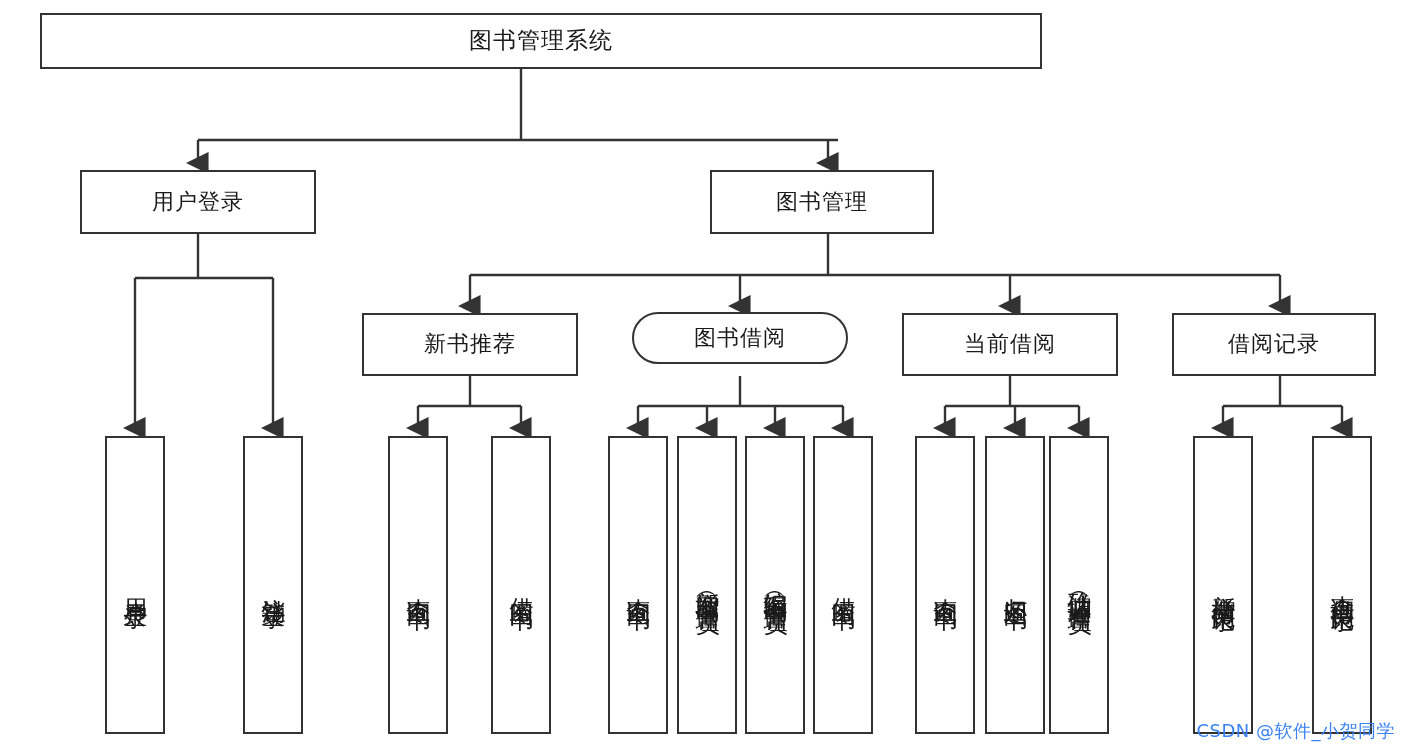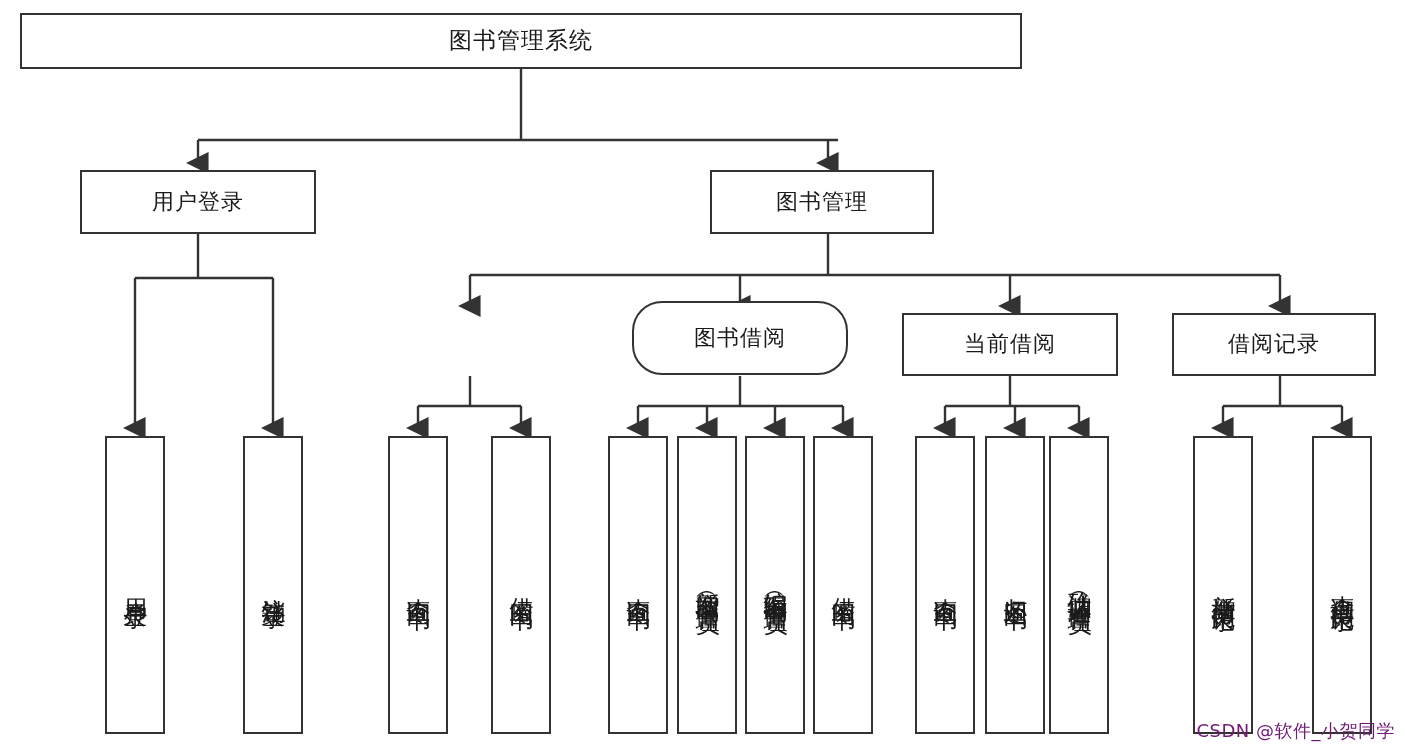"图书管理系统" .node-root { margin-left: none -> 20px }
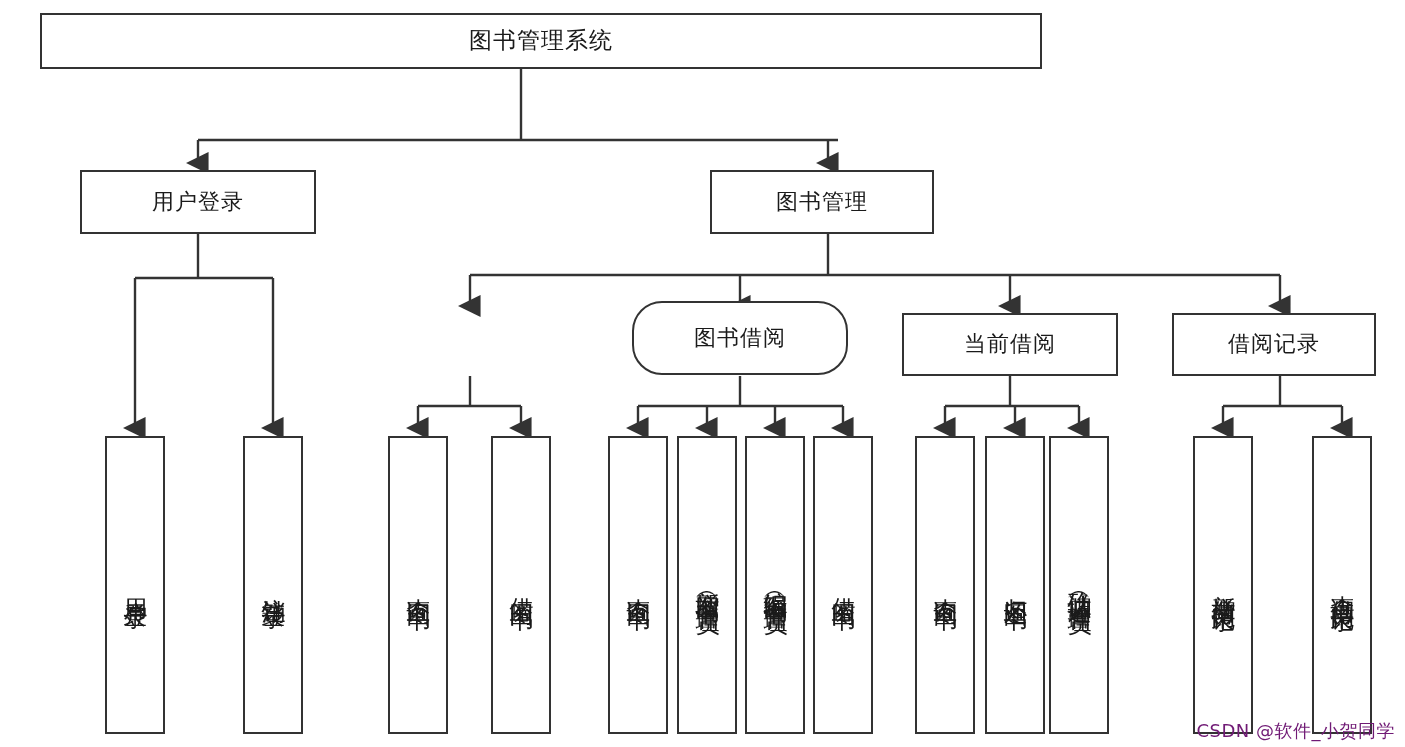"新书推荐" div.node { html: none -> <div>新书推荐</div> }
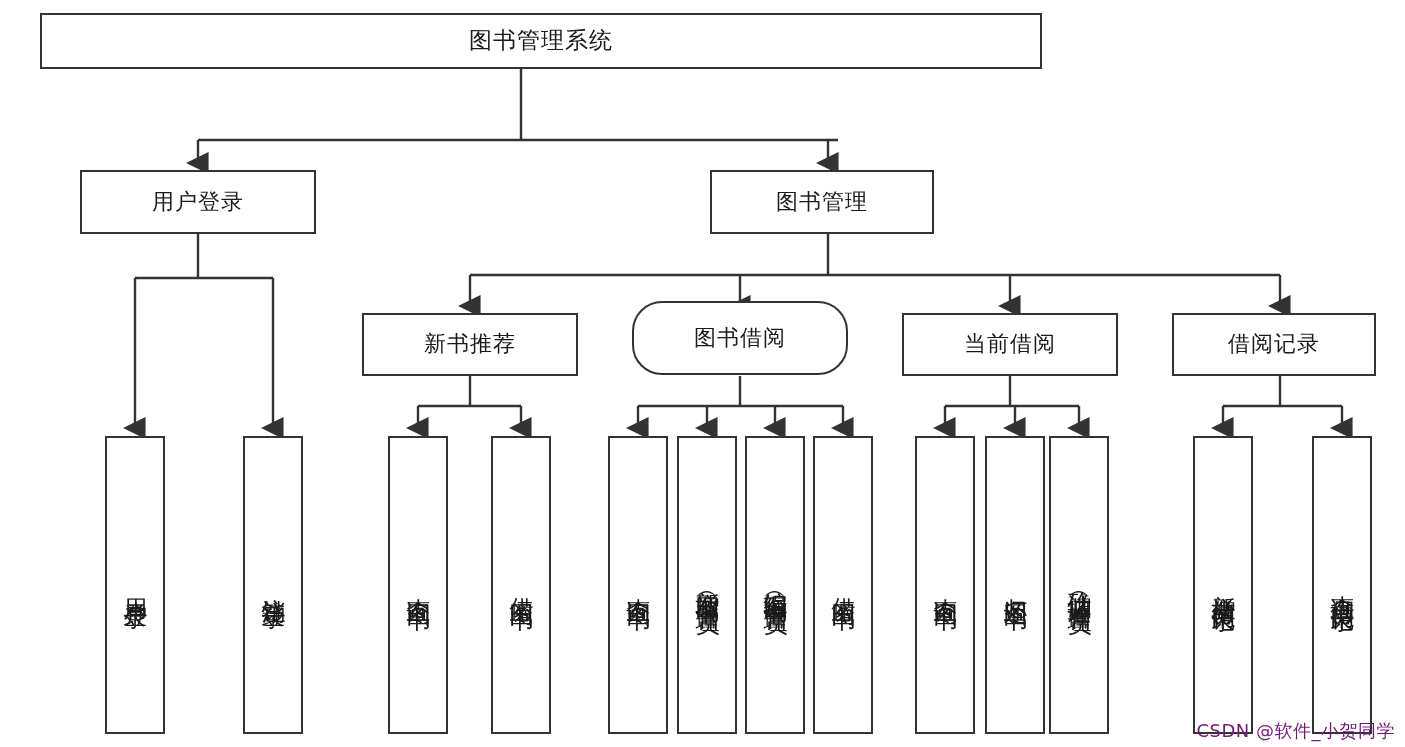"图书借阅" div.node { height: 74px -> 52px; top: 301px -> 312px }
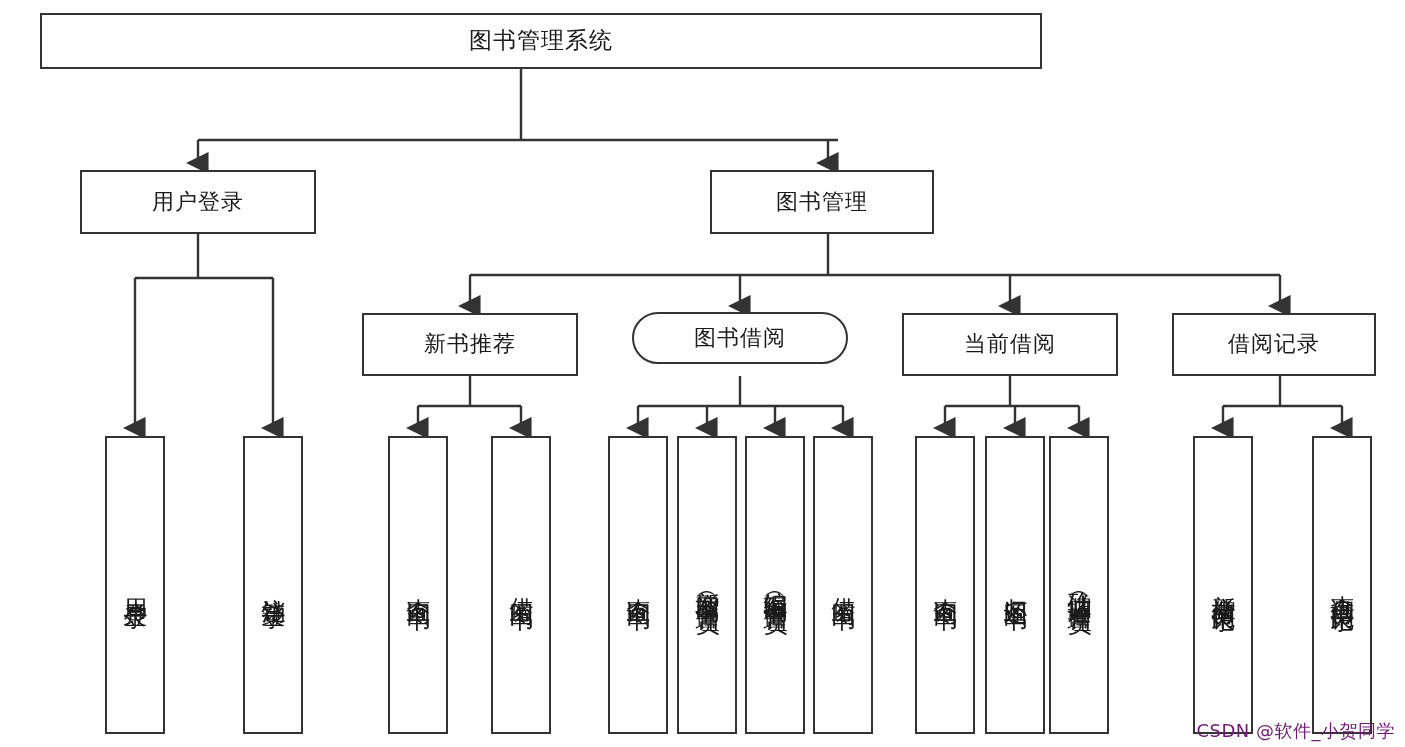"CSDN @软件_小贺同学" .watermark { color: #701a75 -> #3b82f6 }
